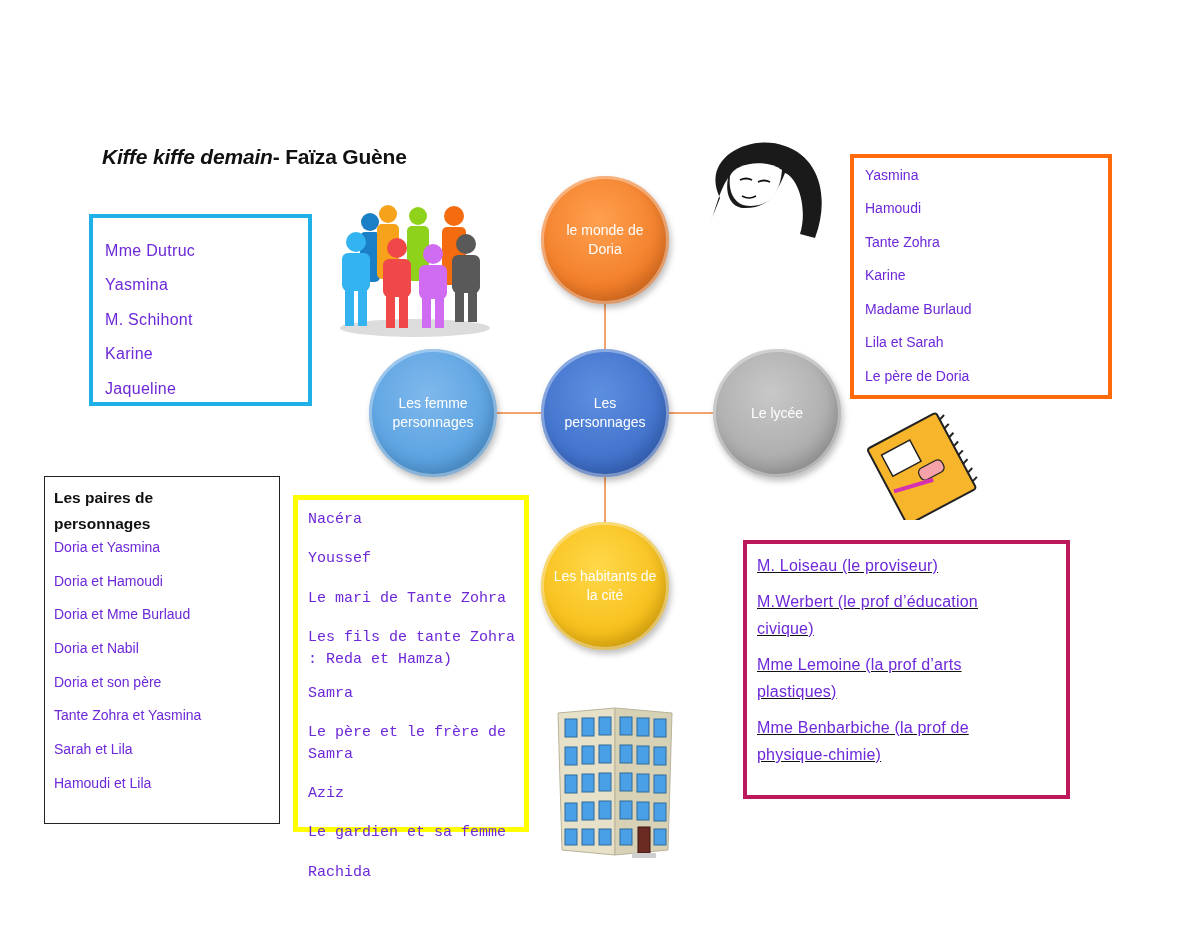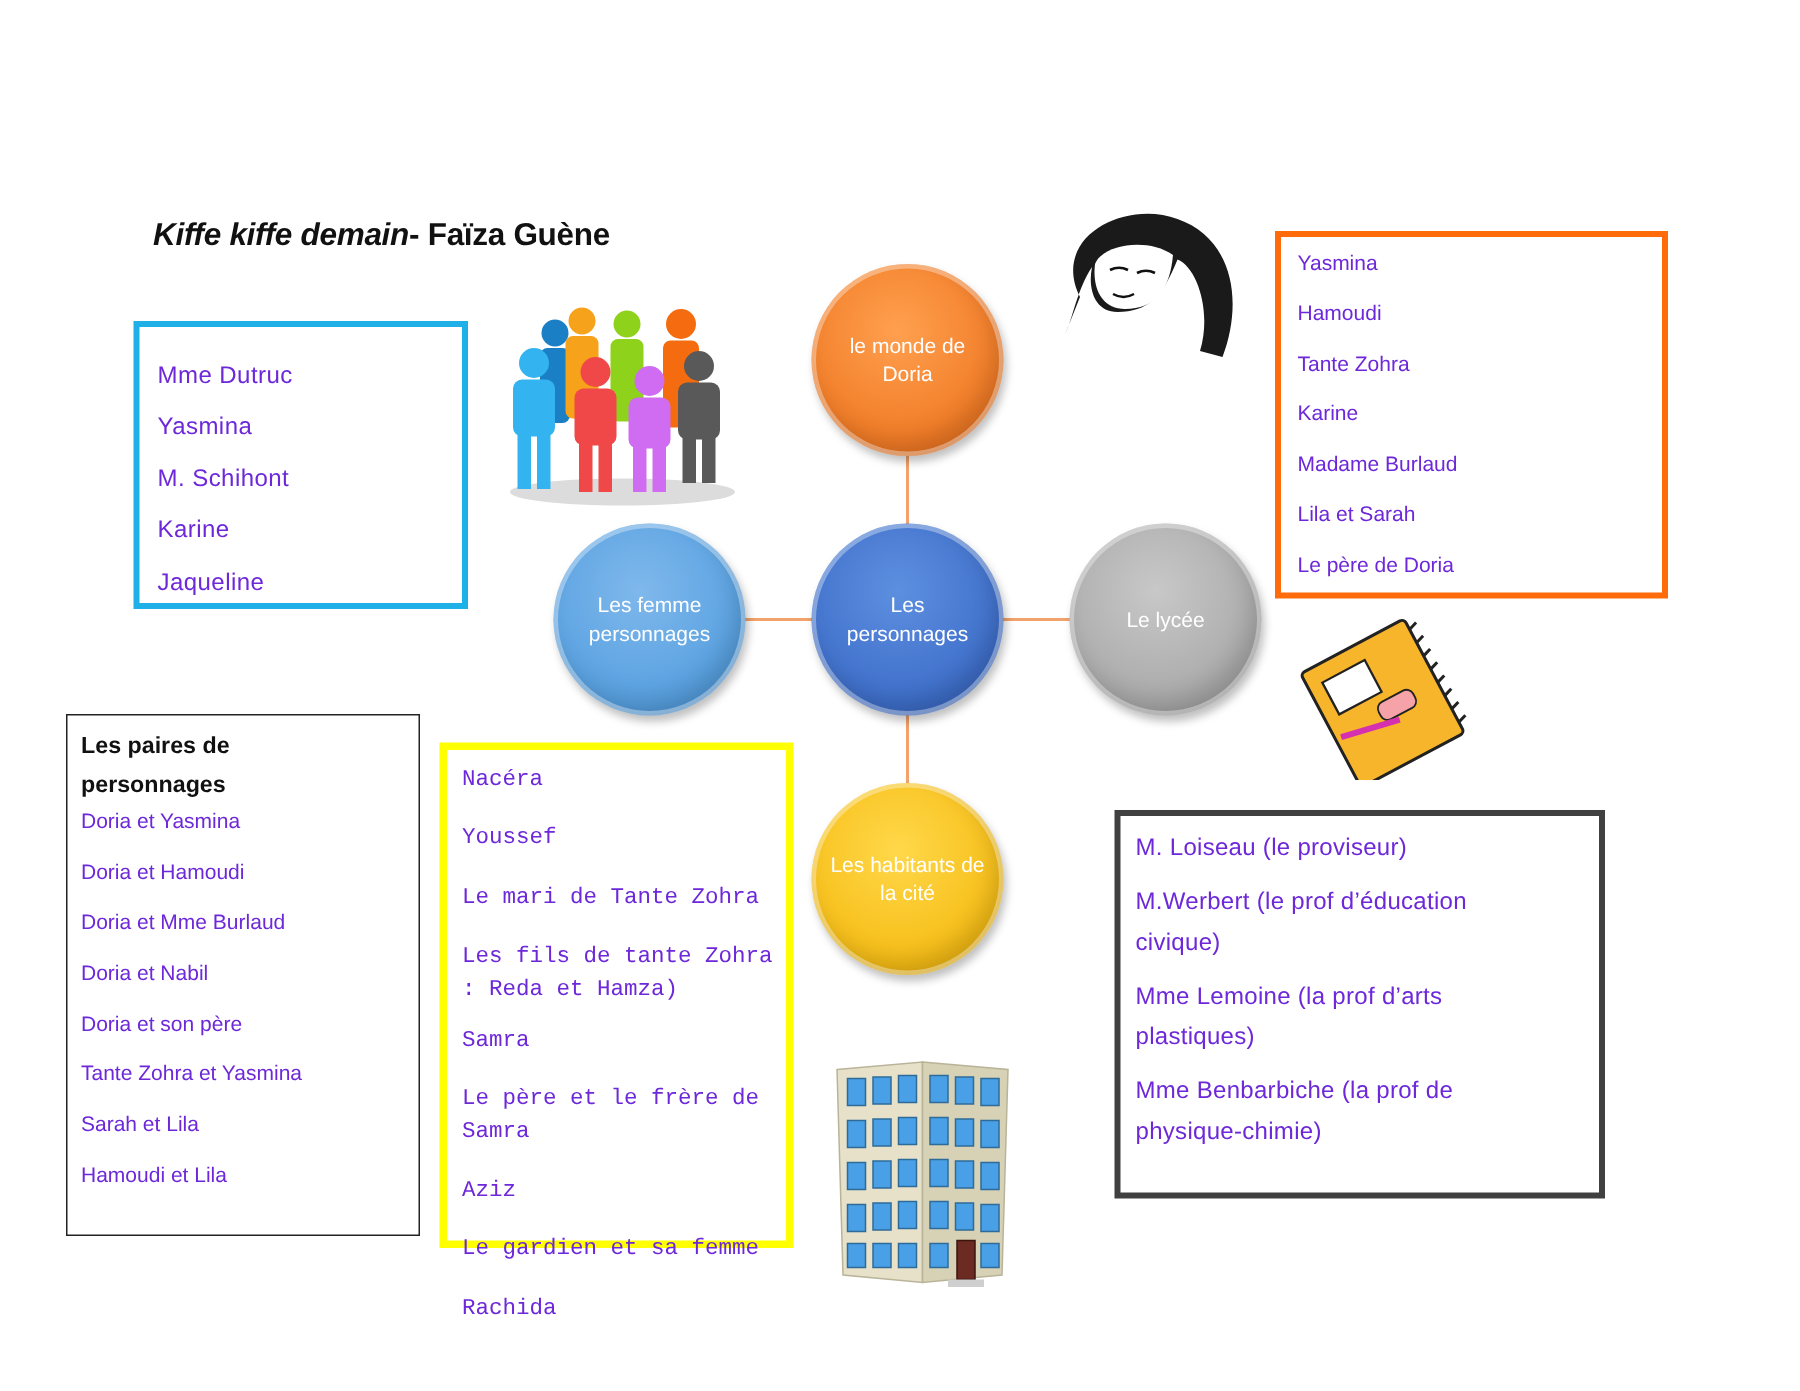"M. Loiseau (le proviseur)" .box-lycee { border: 4px solid #404040 -> 4px solid #be185d; text-decoration: none -> underline }
